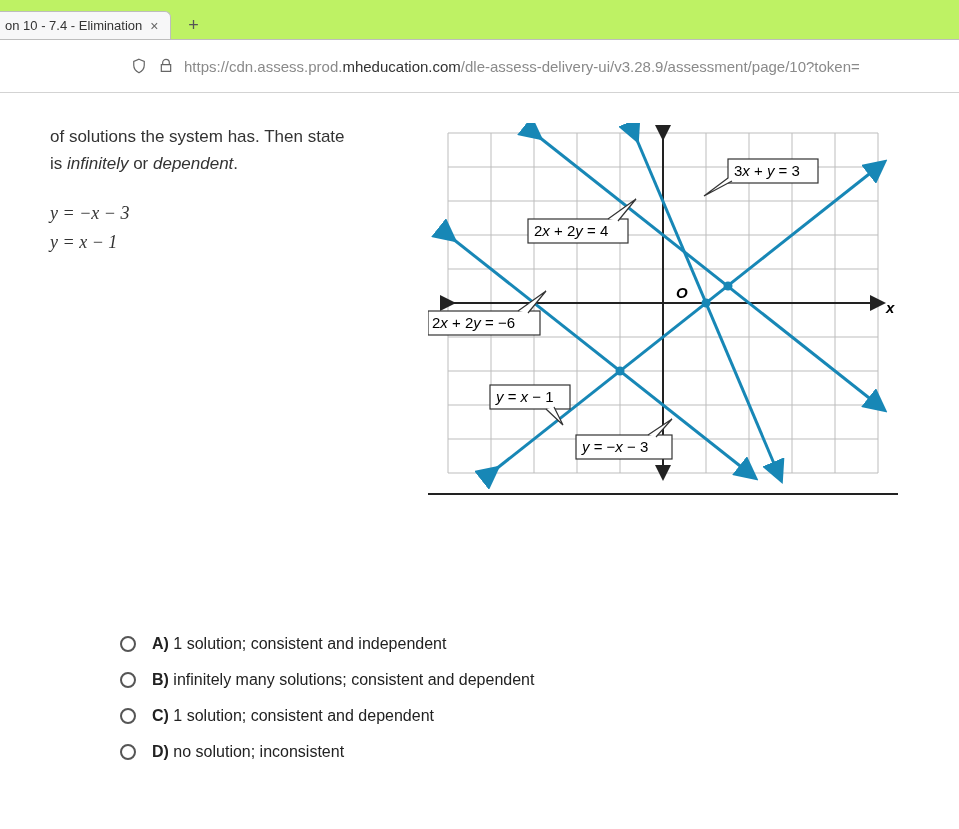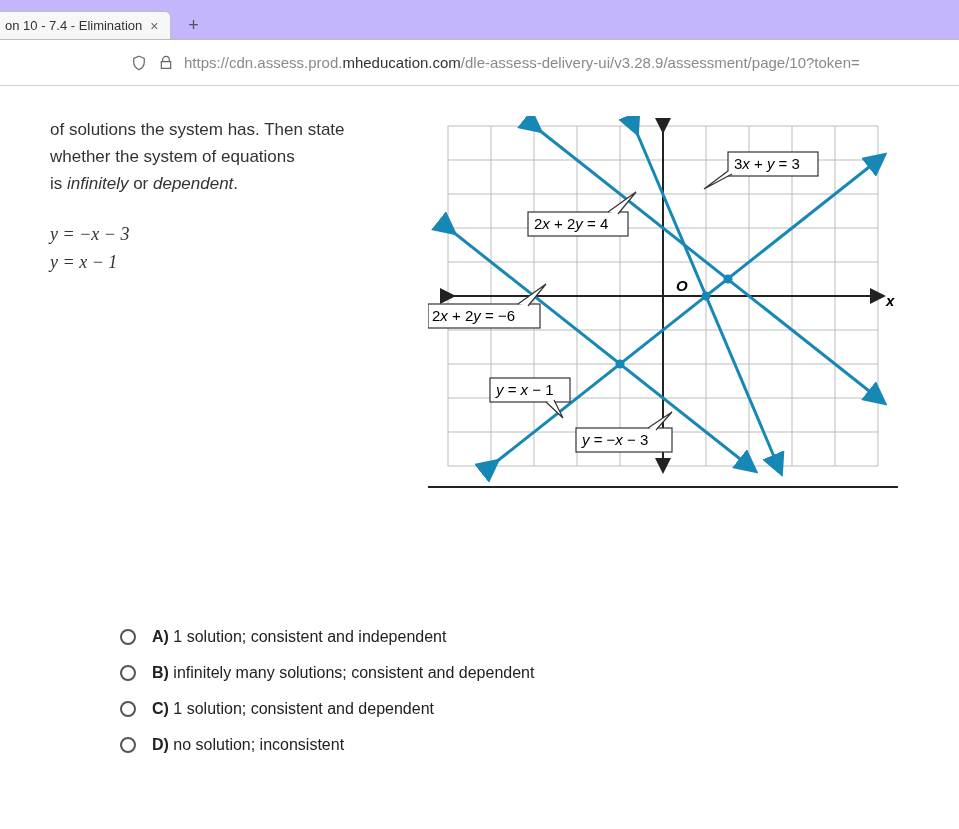"on 10 - 7.4 -" .tabbar { background: #c4b5fd -> #bef264 }
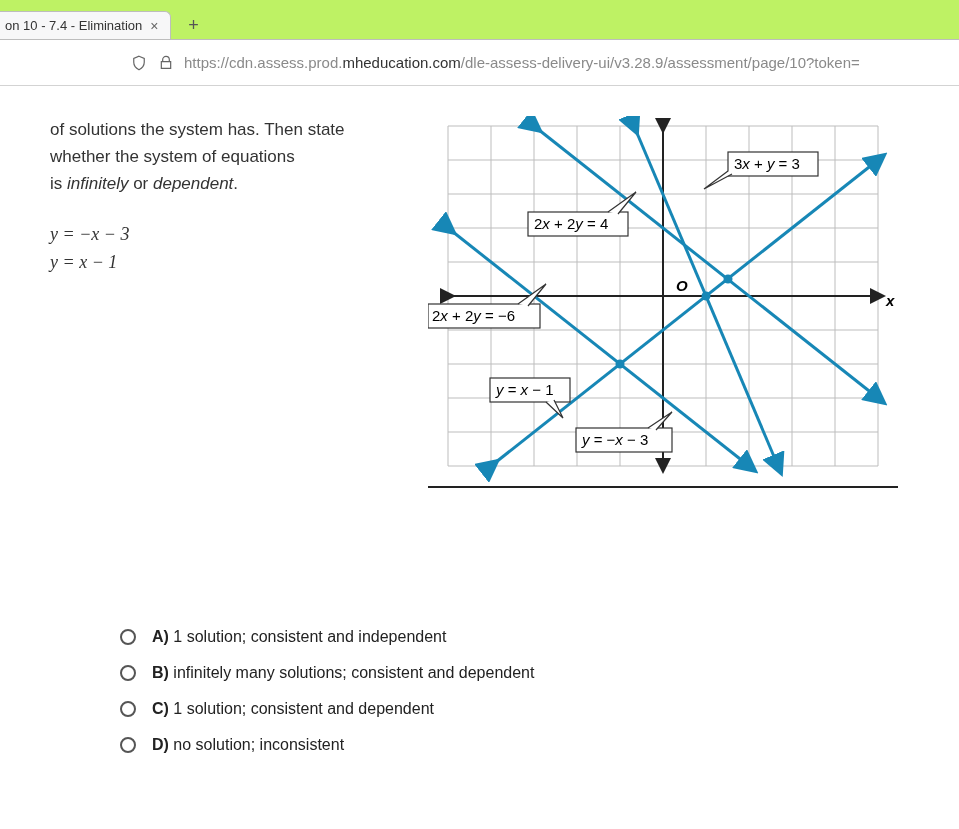"https://cdn.assess.prod.mheducation.com/" .addressbar { height: 46px -> 53px }
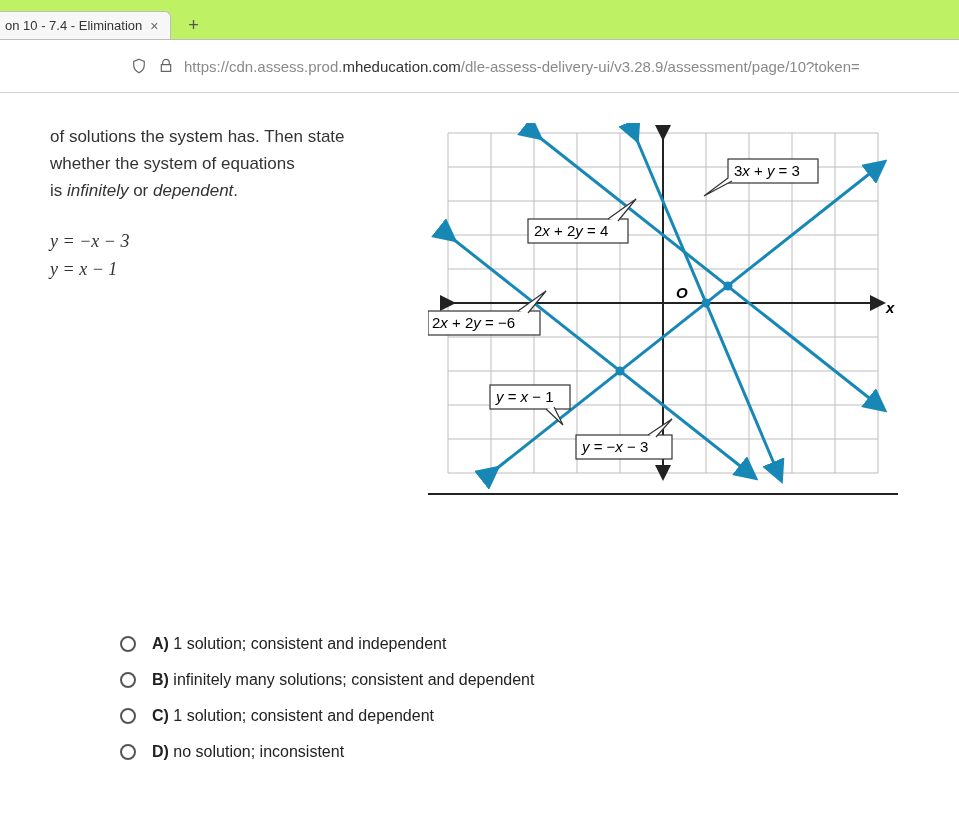"whether the system of equations" div { html: <div>whether the system of equations</div> -> none }
